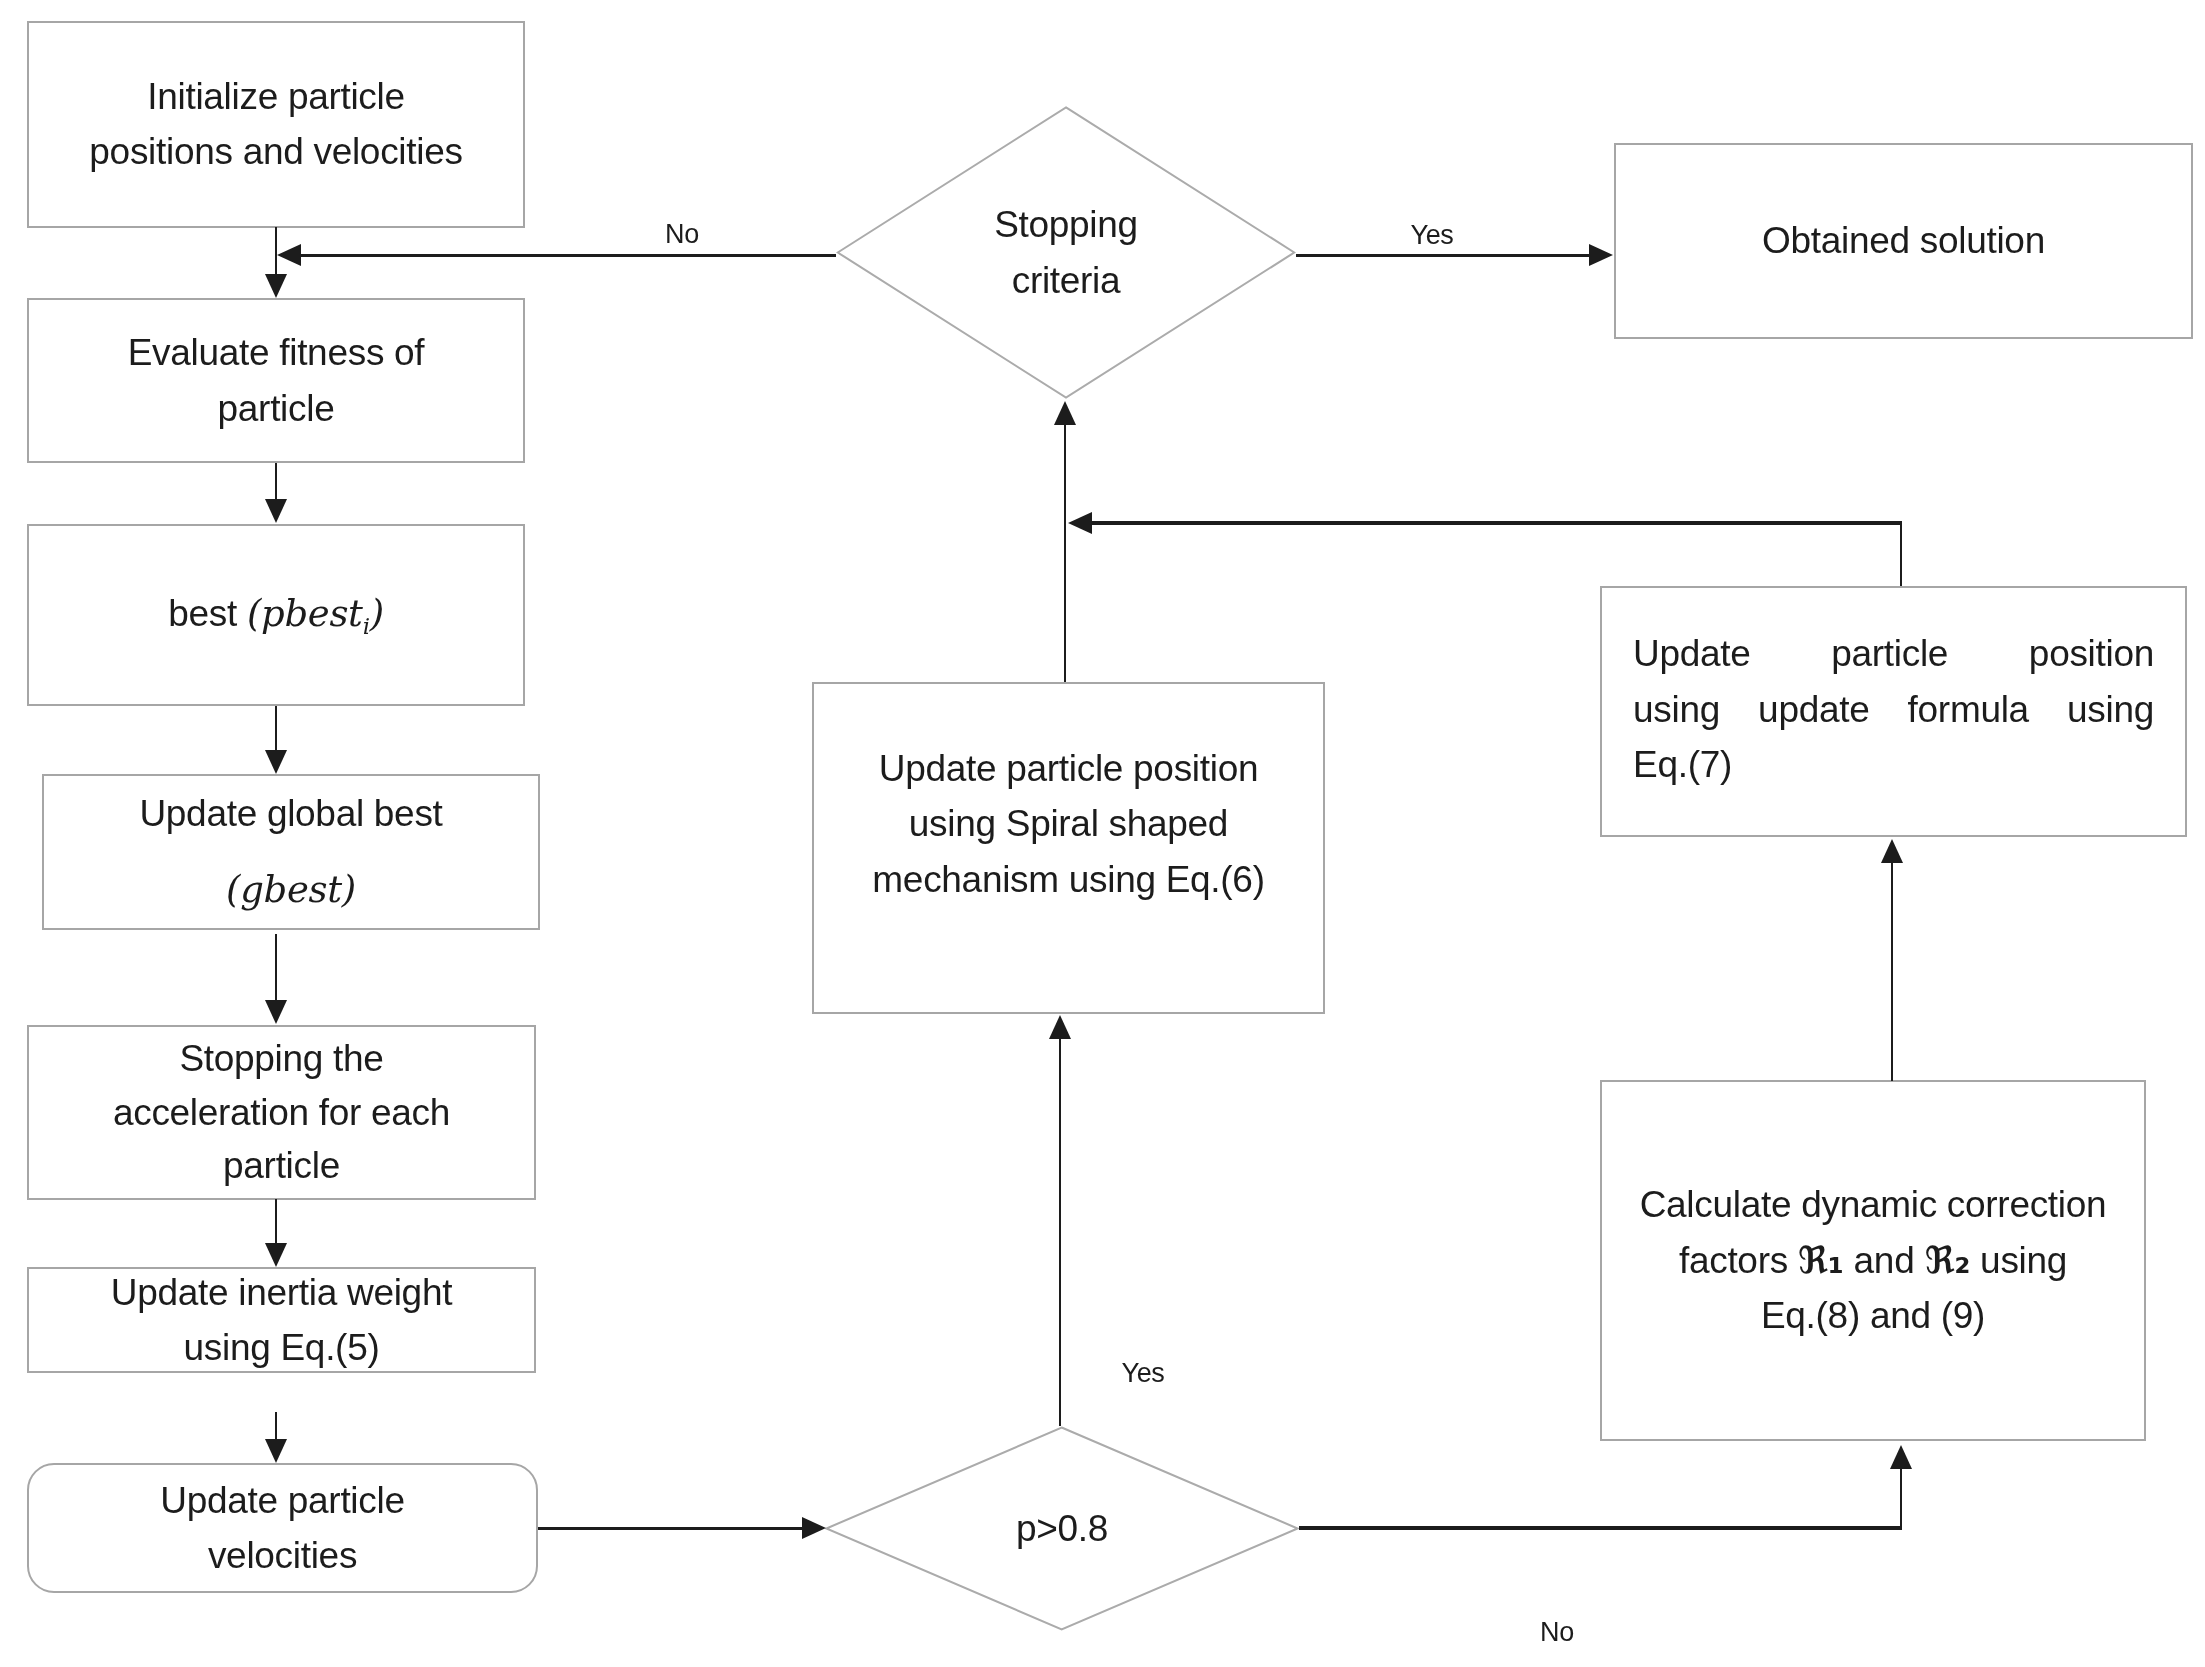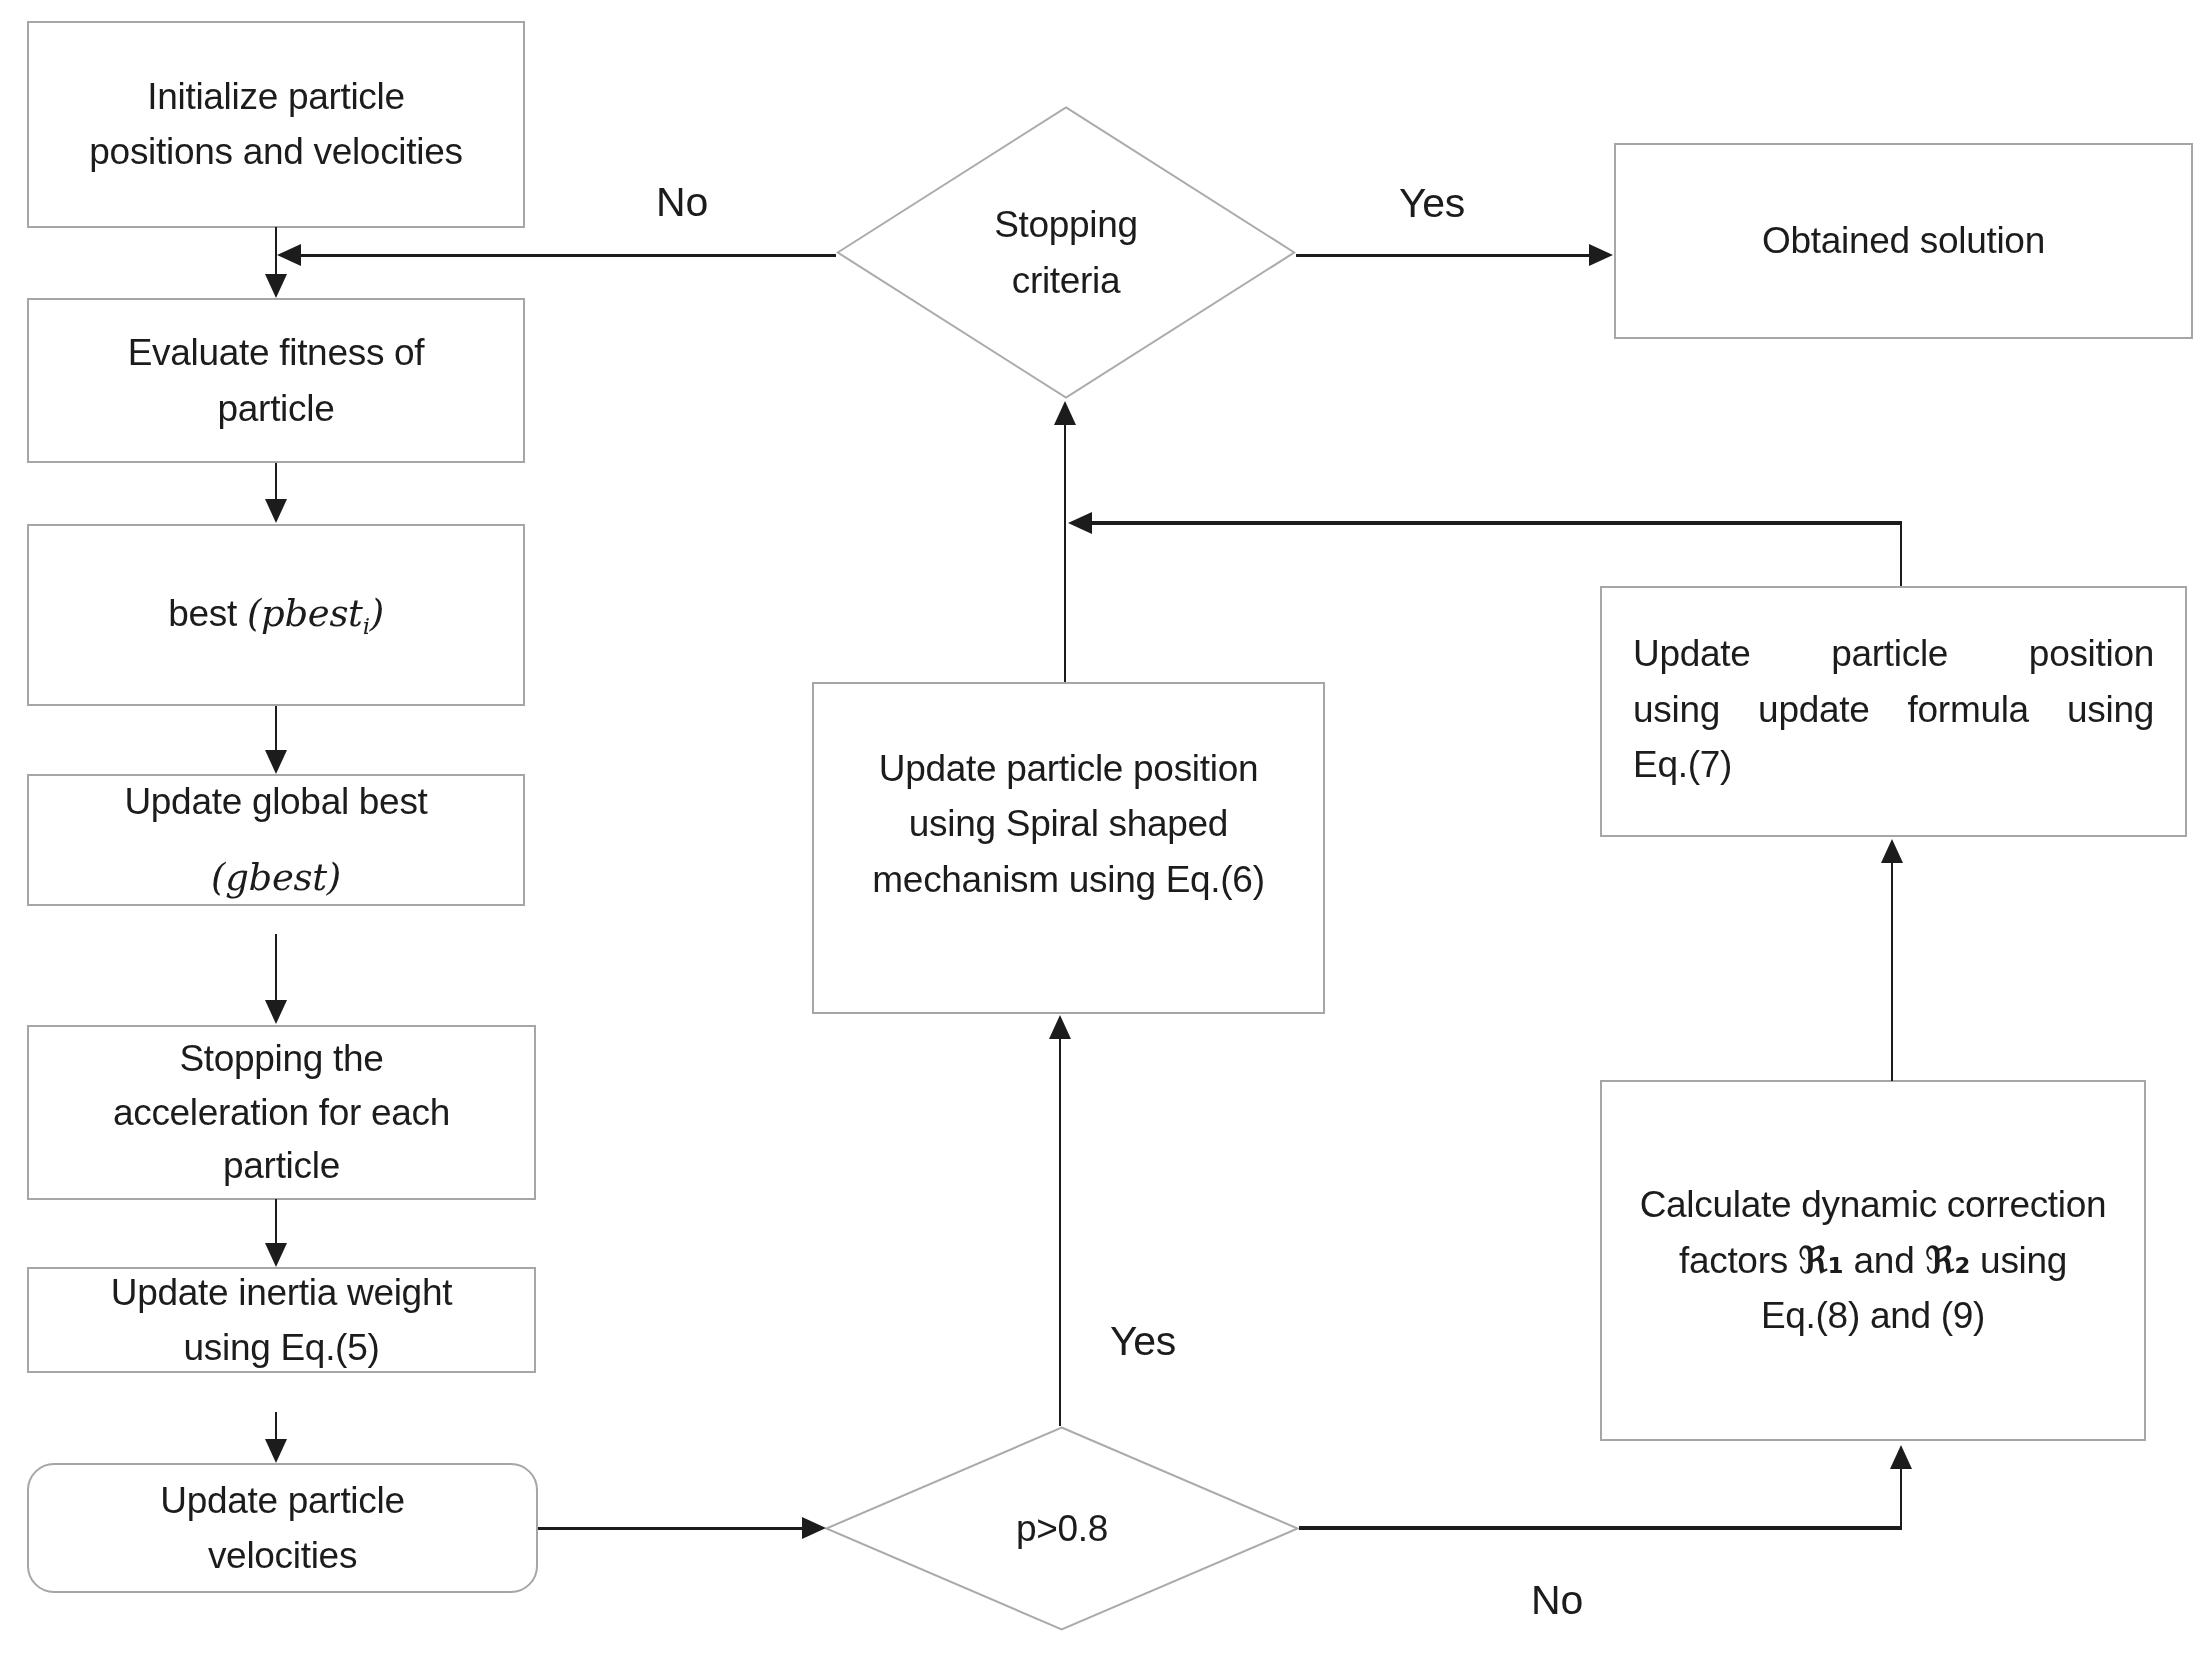"No" .edge-label { font-size: 41px -> 27px; margin-top: none -> 32px }
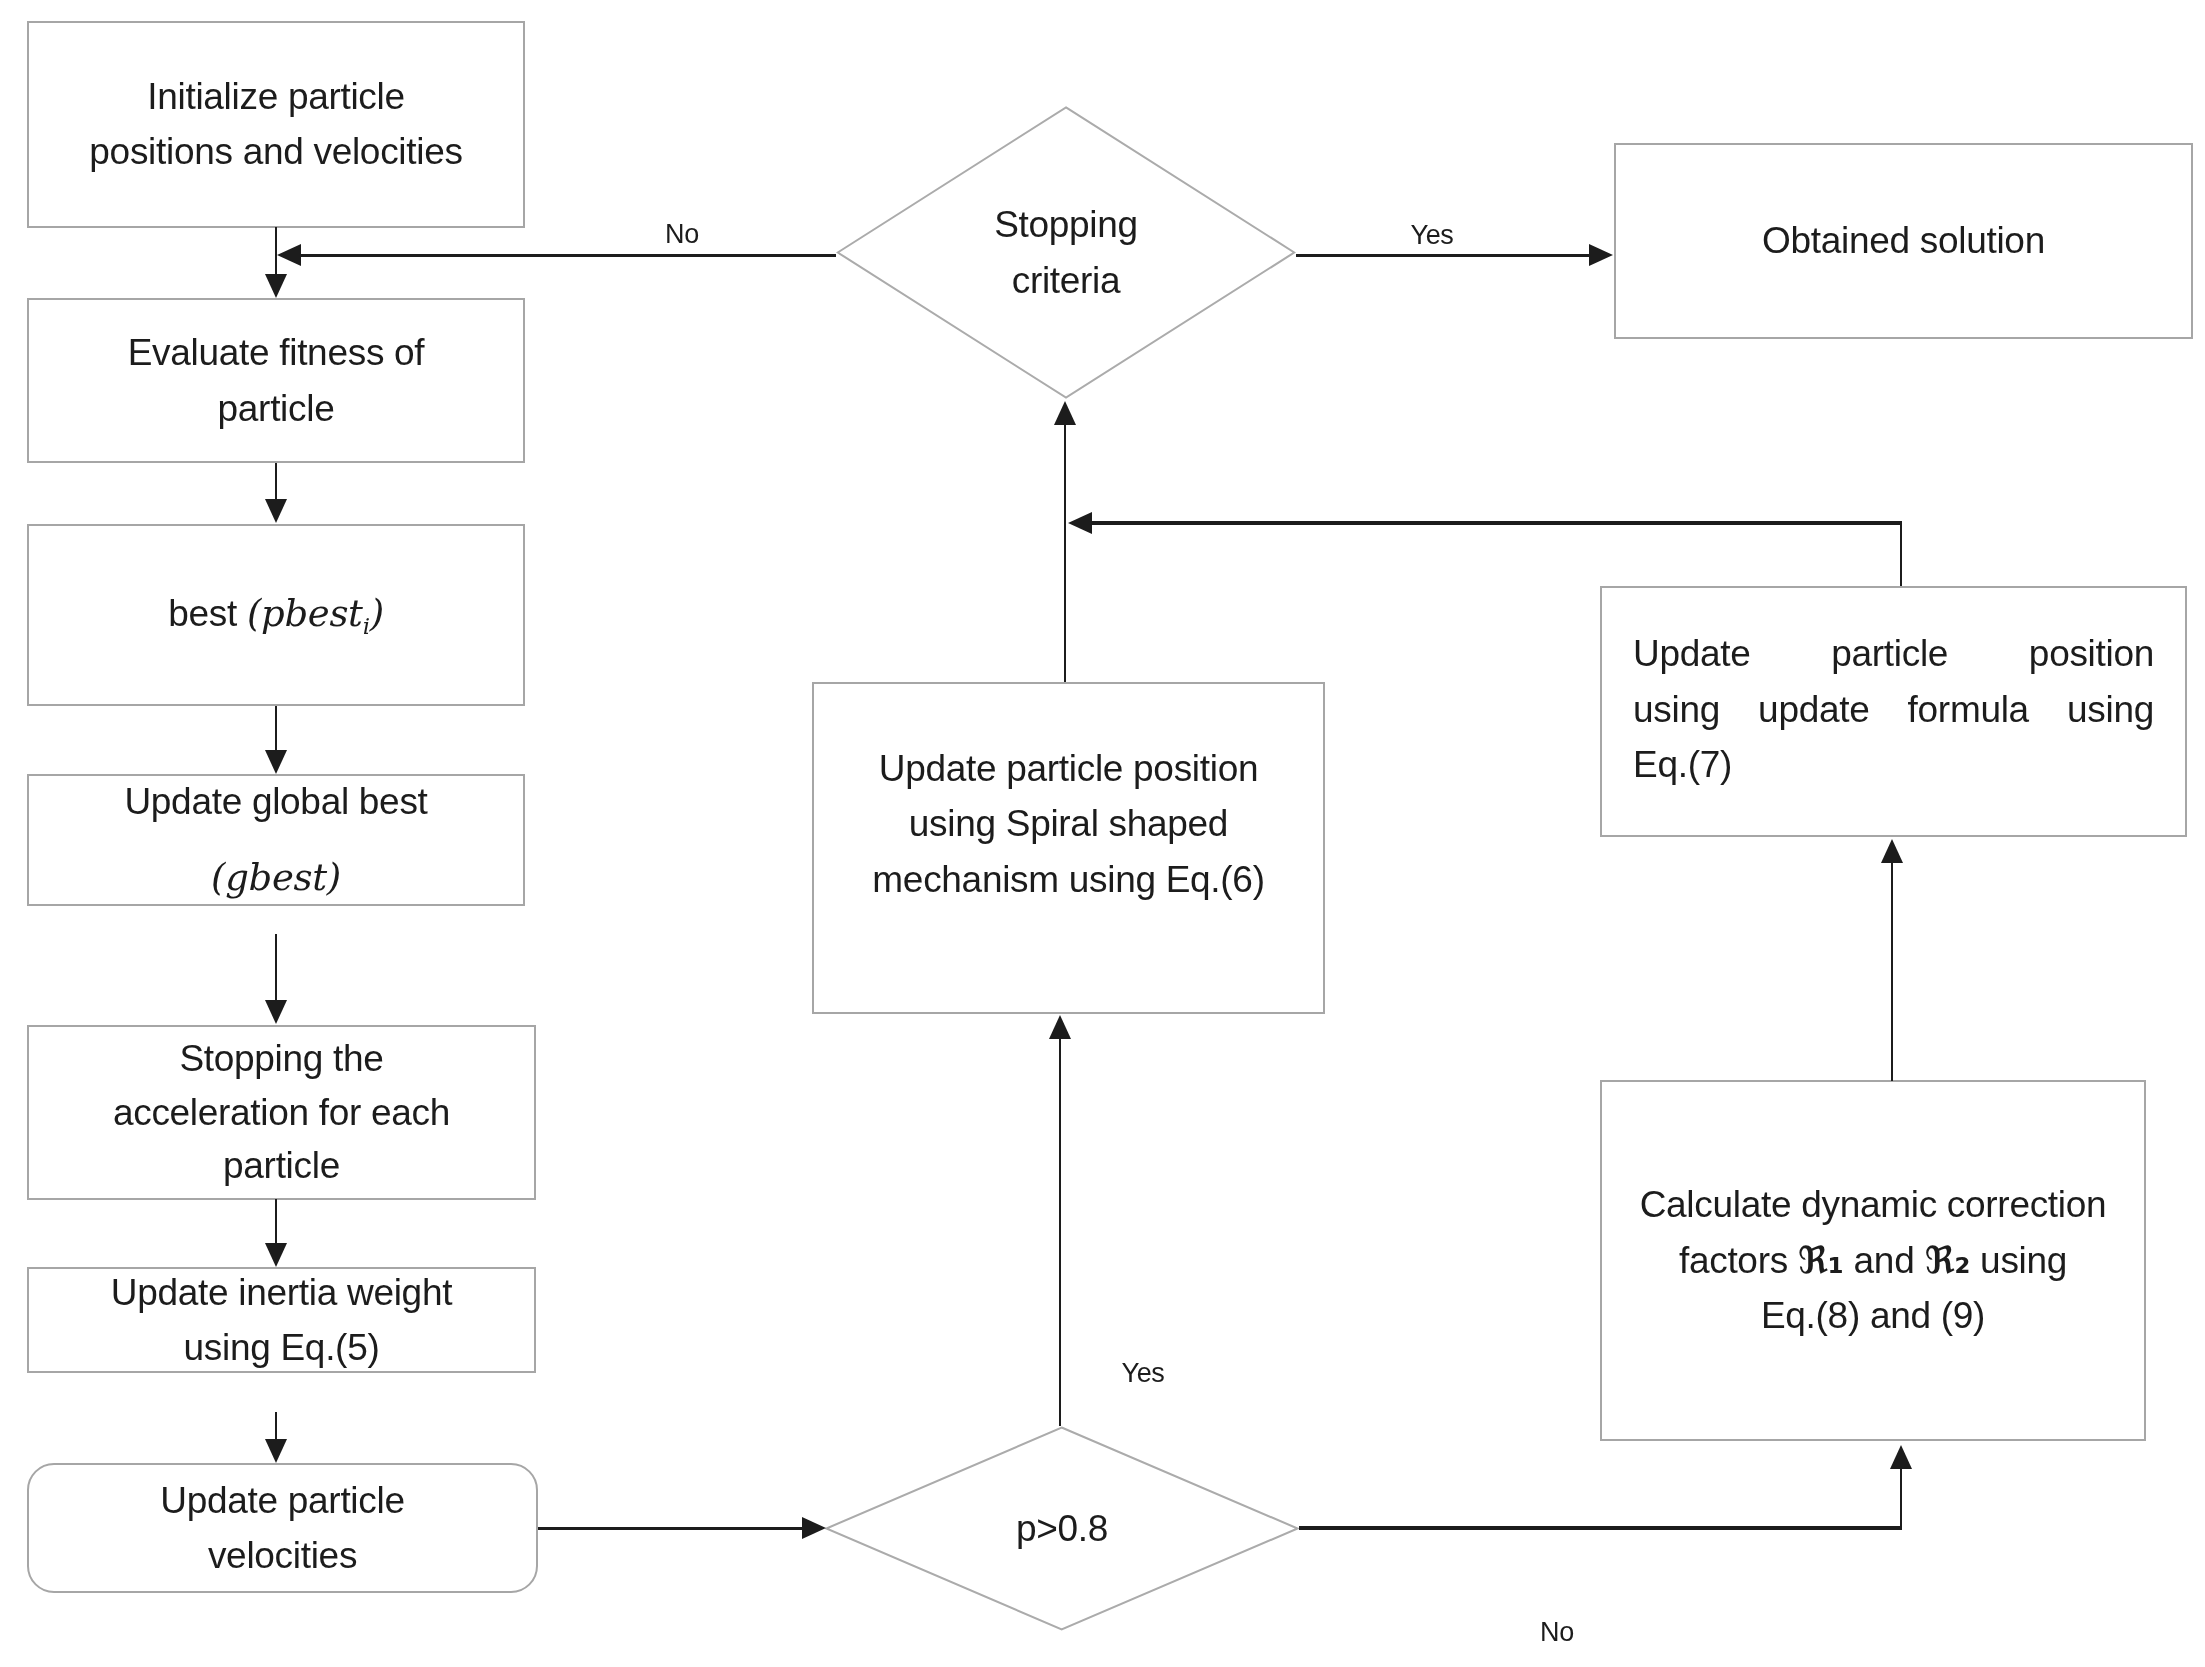"Update global best" div.node { height: 132px -> 156px; left: 27px -> 42px }
